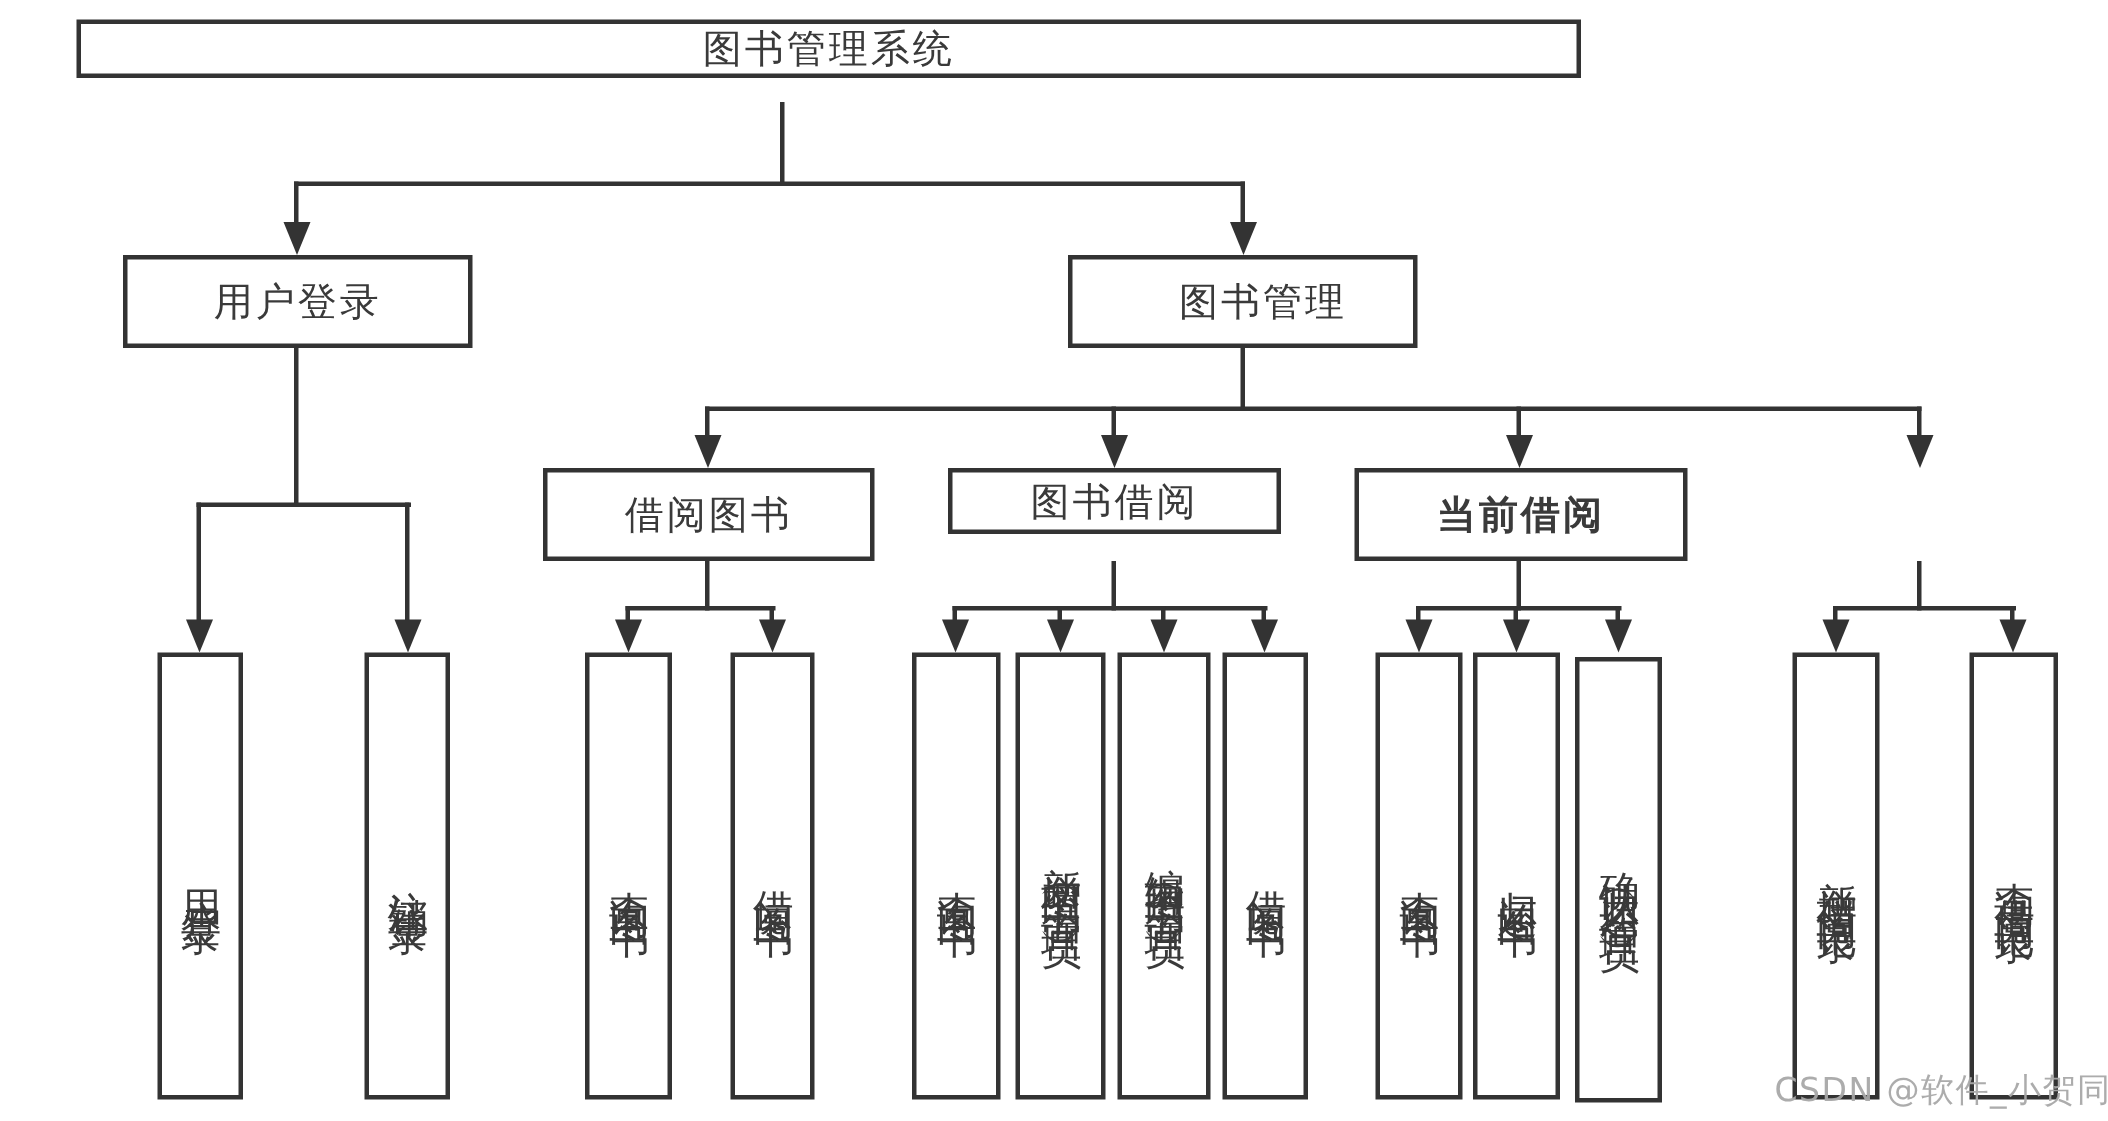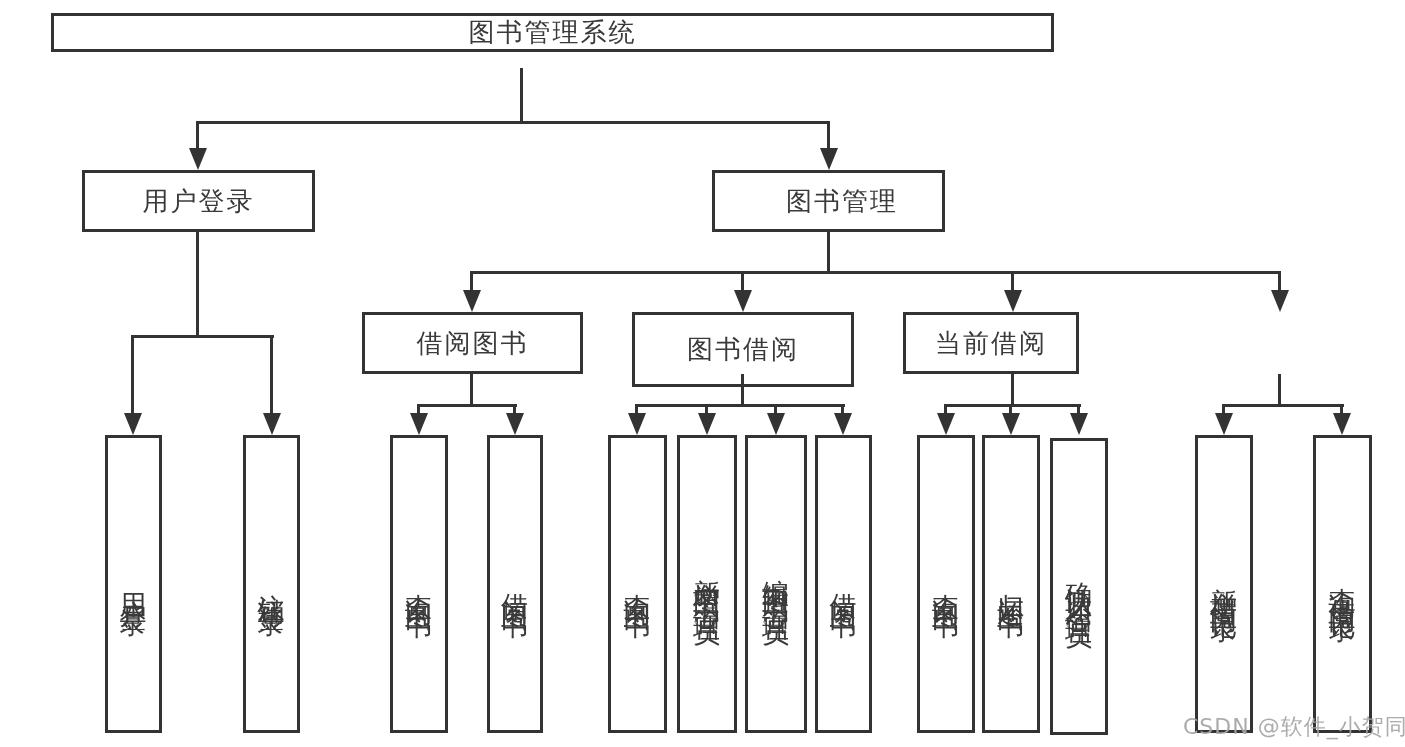"图书借阅" div.box { height: 75px -> 44px }
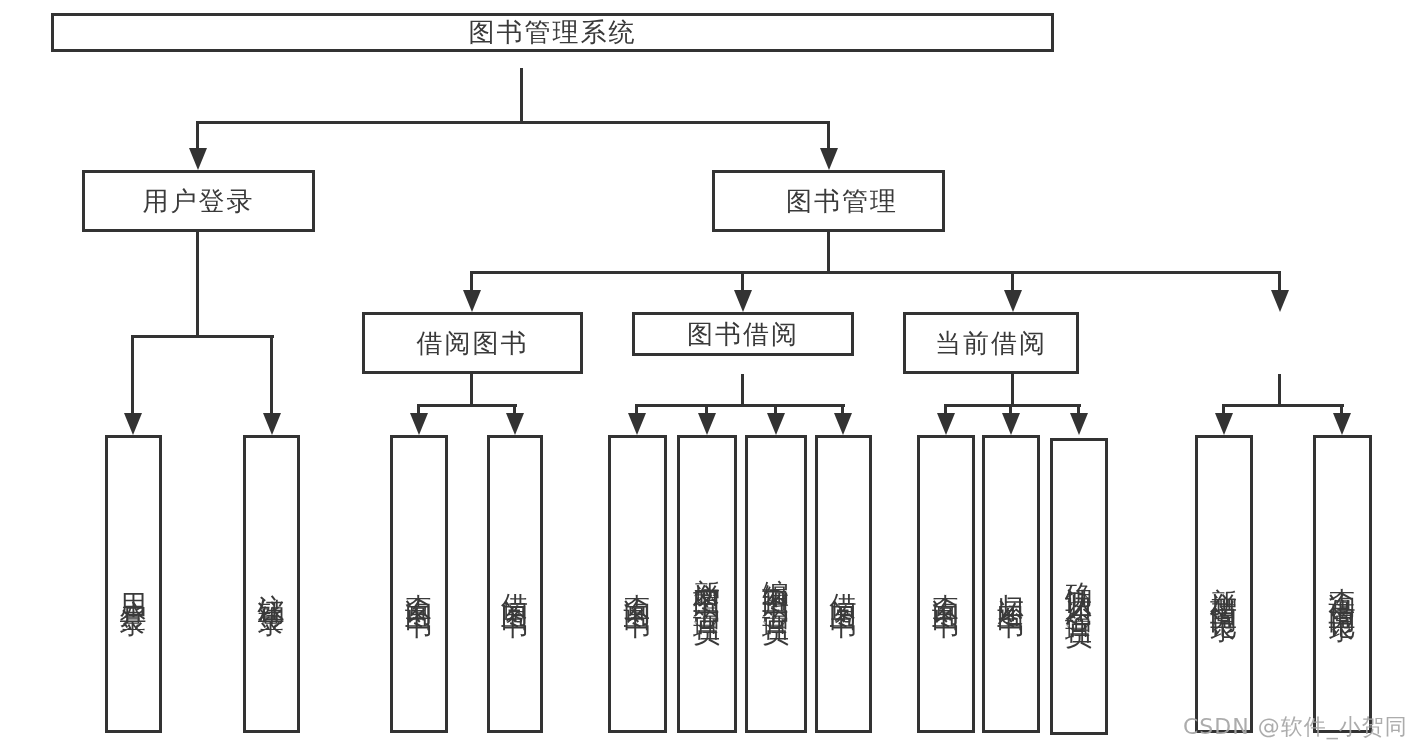"当前借阅" div.box { font-weight: none -> bold; width: 176px -> 222px }
